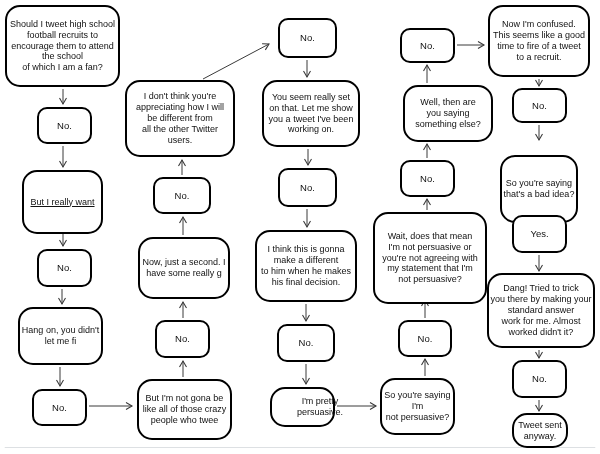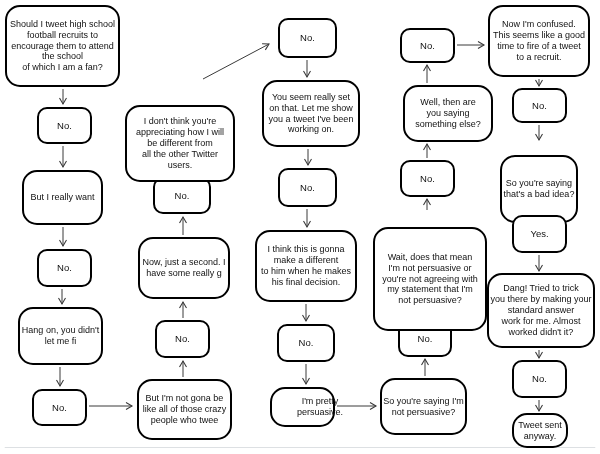"I don't think you're" div.node { margin-top: 25px -> none }
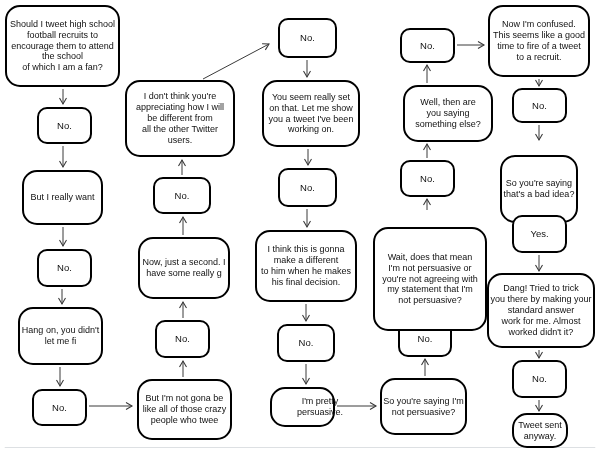"But I really want" div.node { height: 55px -> 64px; text-decoration: none -> underline }
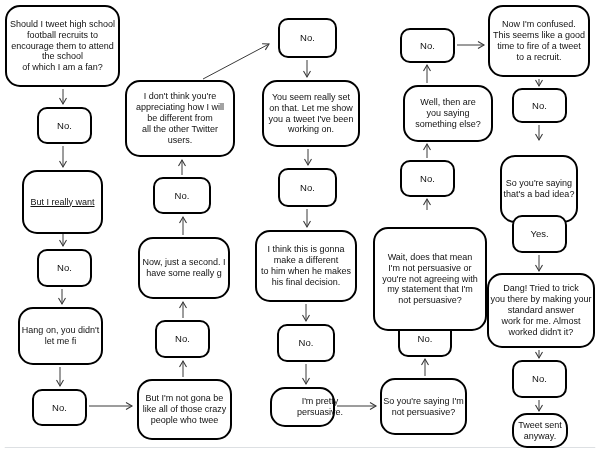"Wait, does that mean" div.node { height: 104px -> 92px; top: 227px -> 212px }
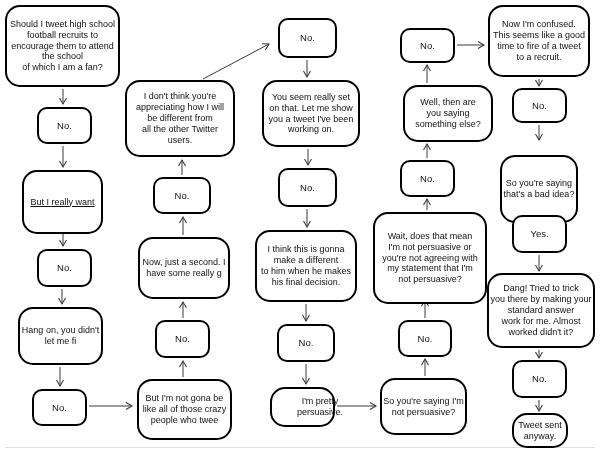"So you're saying I'm" div.node { width: 87px -> 75px }
